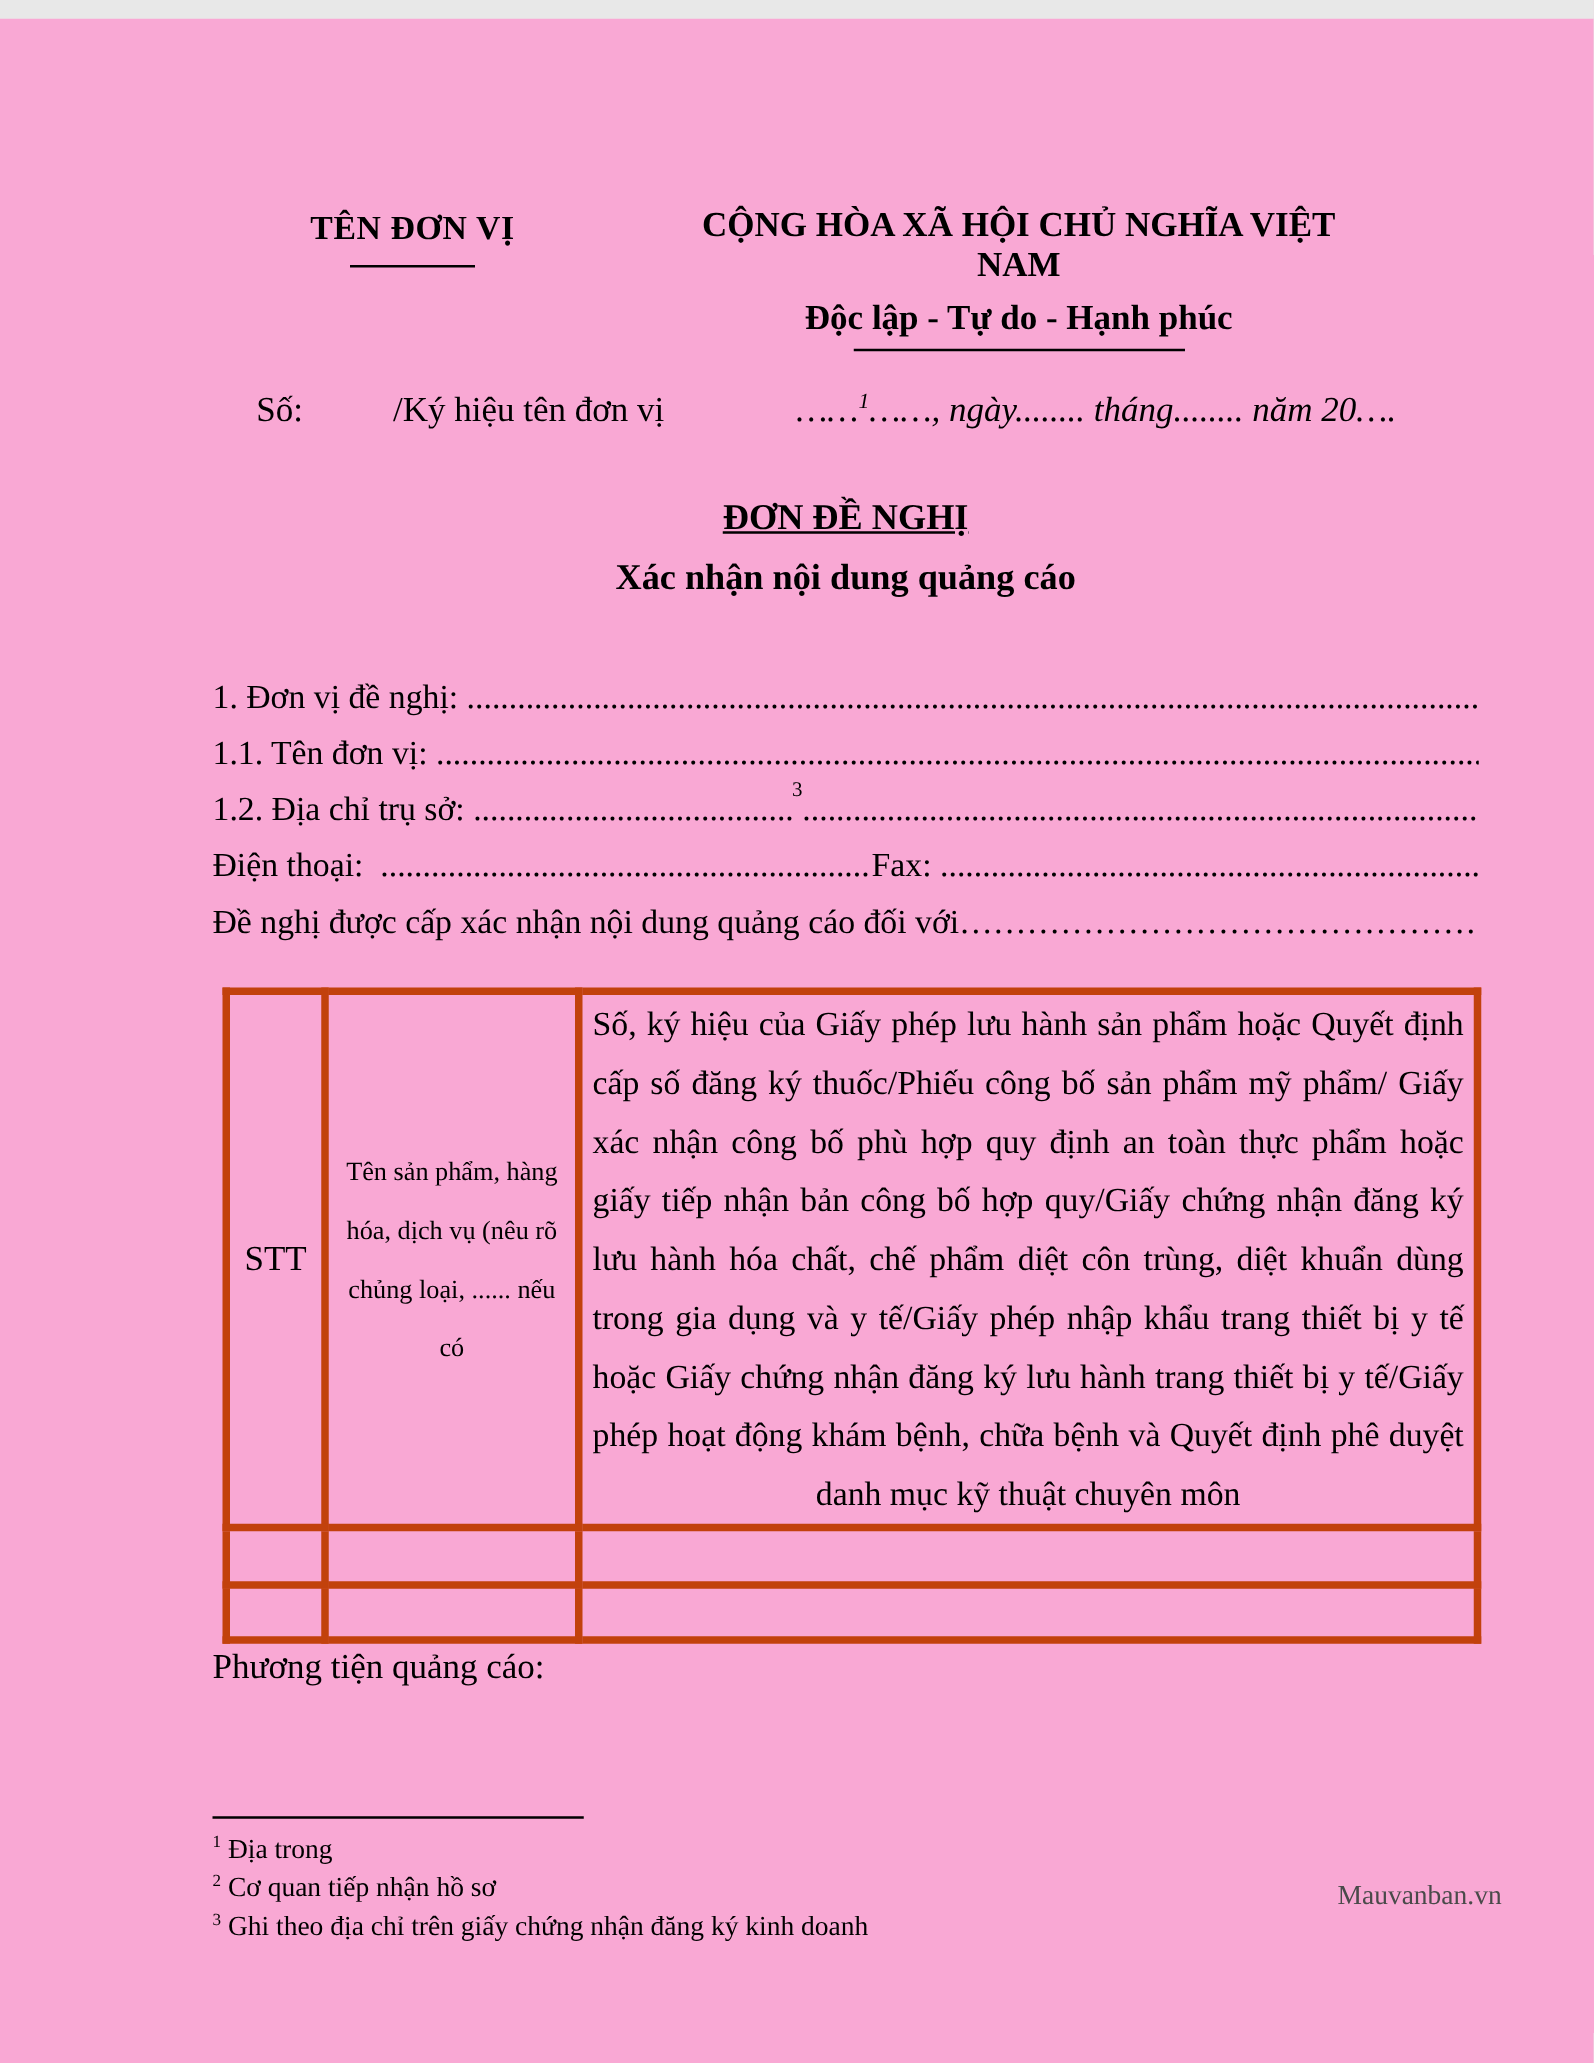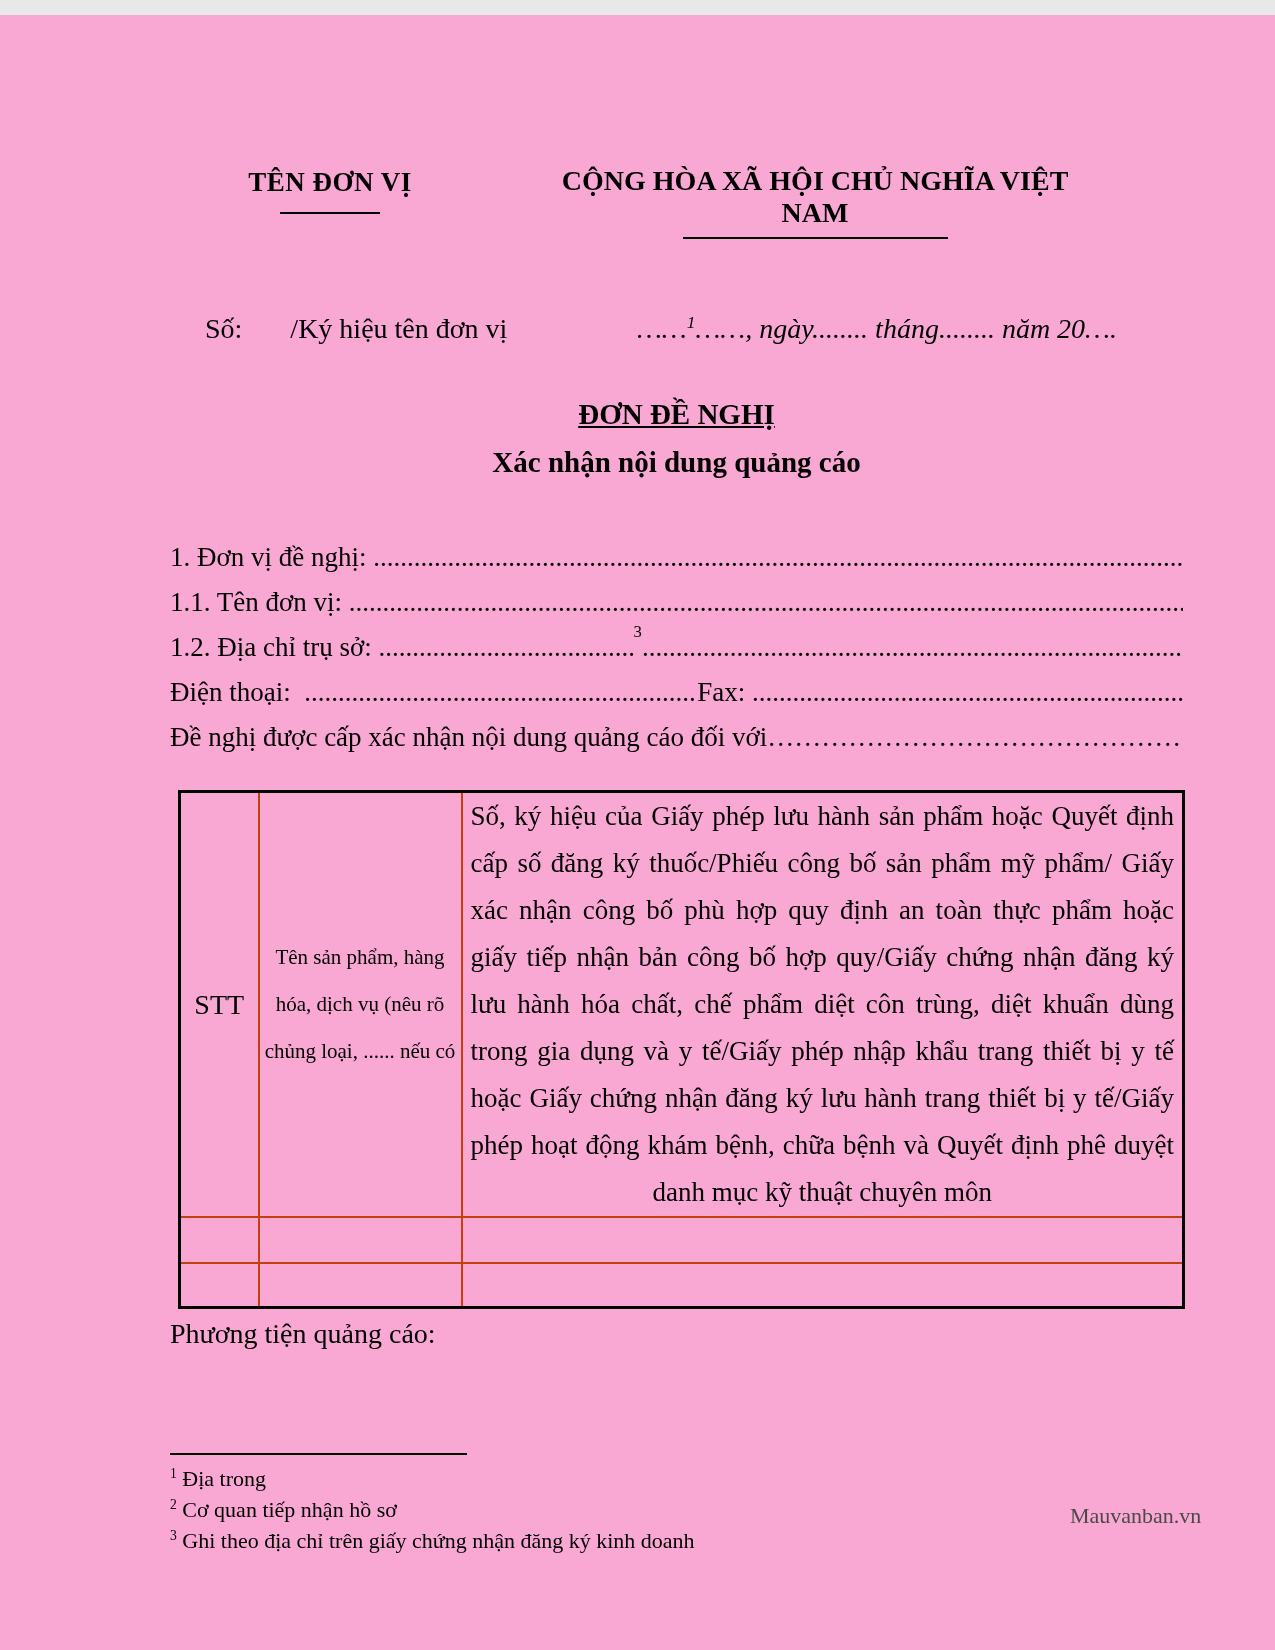"Độc lập - Tự do" div.nat-line2 { html: none -> <div>Độc lập - Tự do - Hạnh phúc</div> }
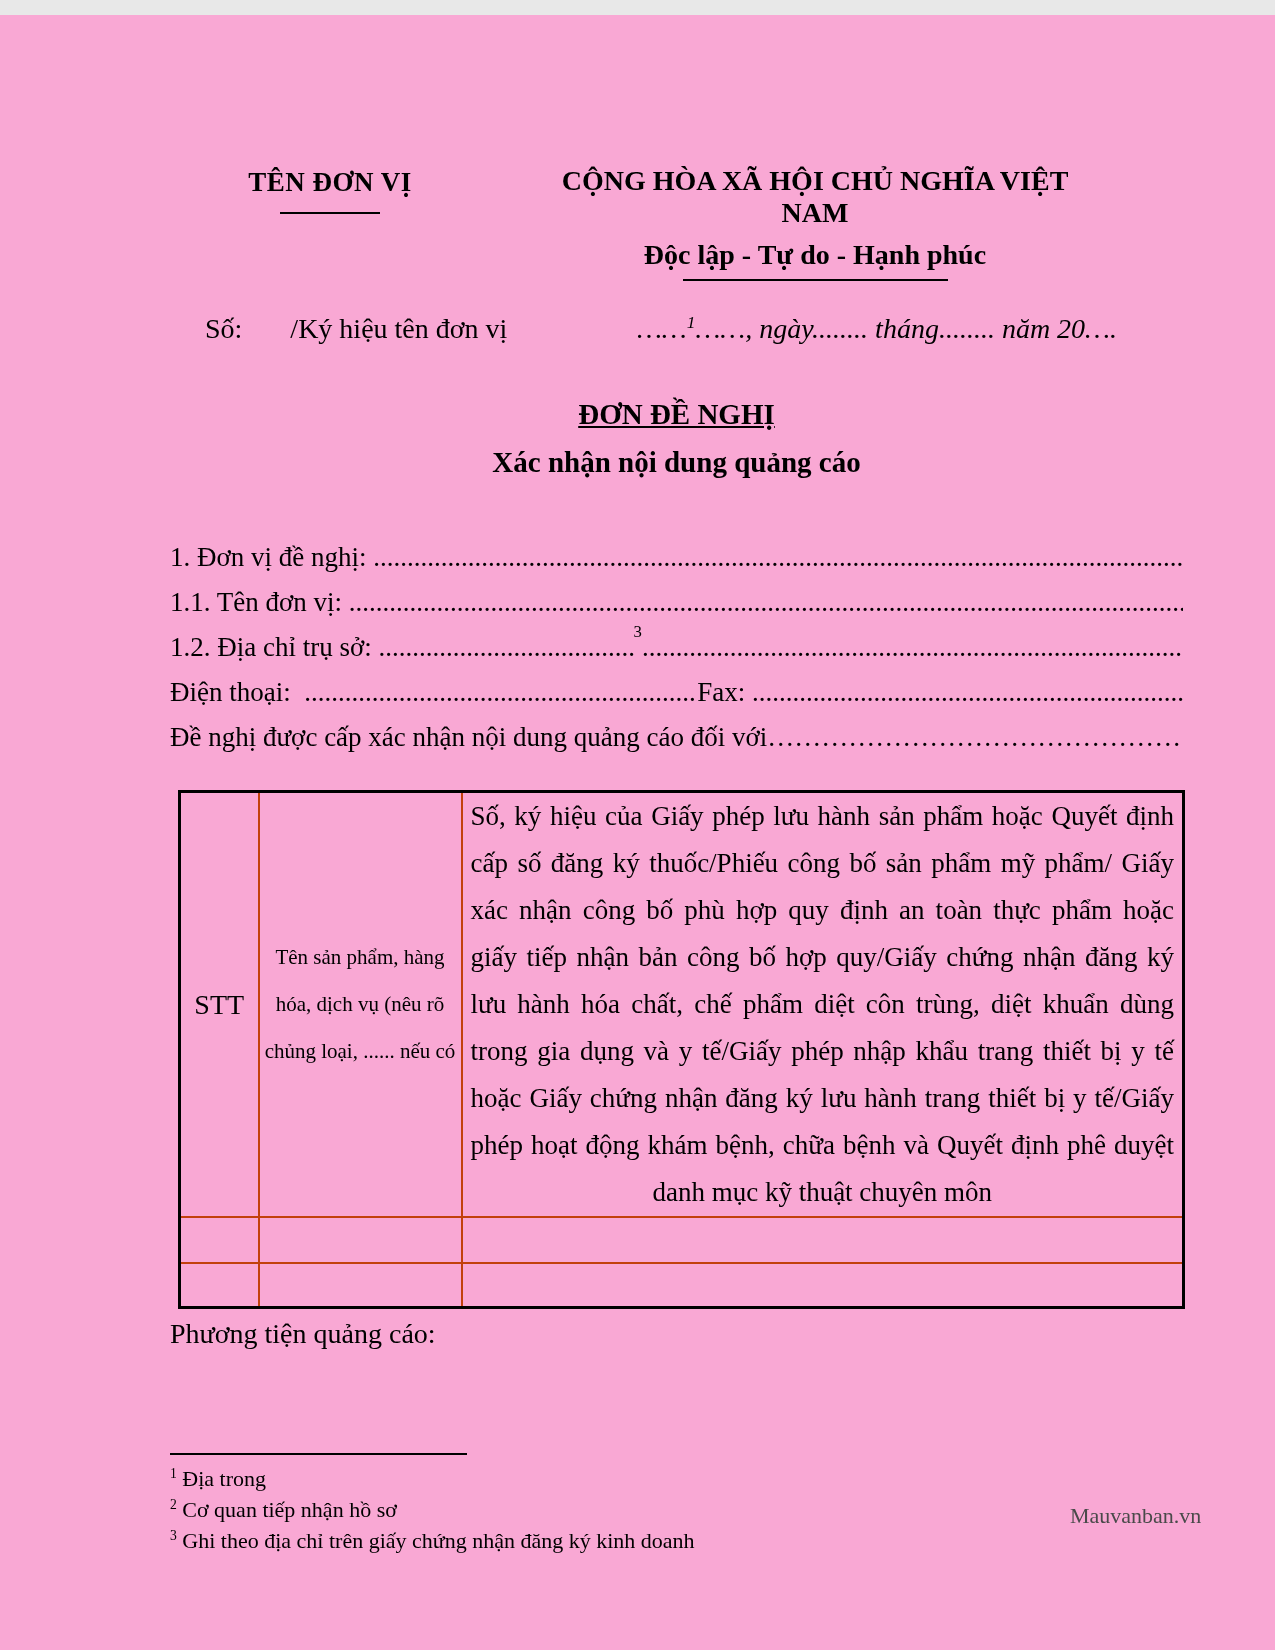"Số:" .so-wrap { gap: none -> 24px }
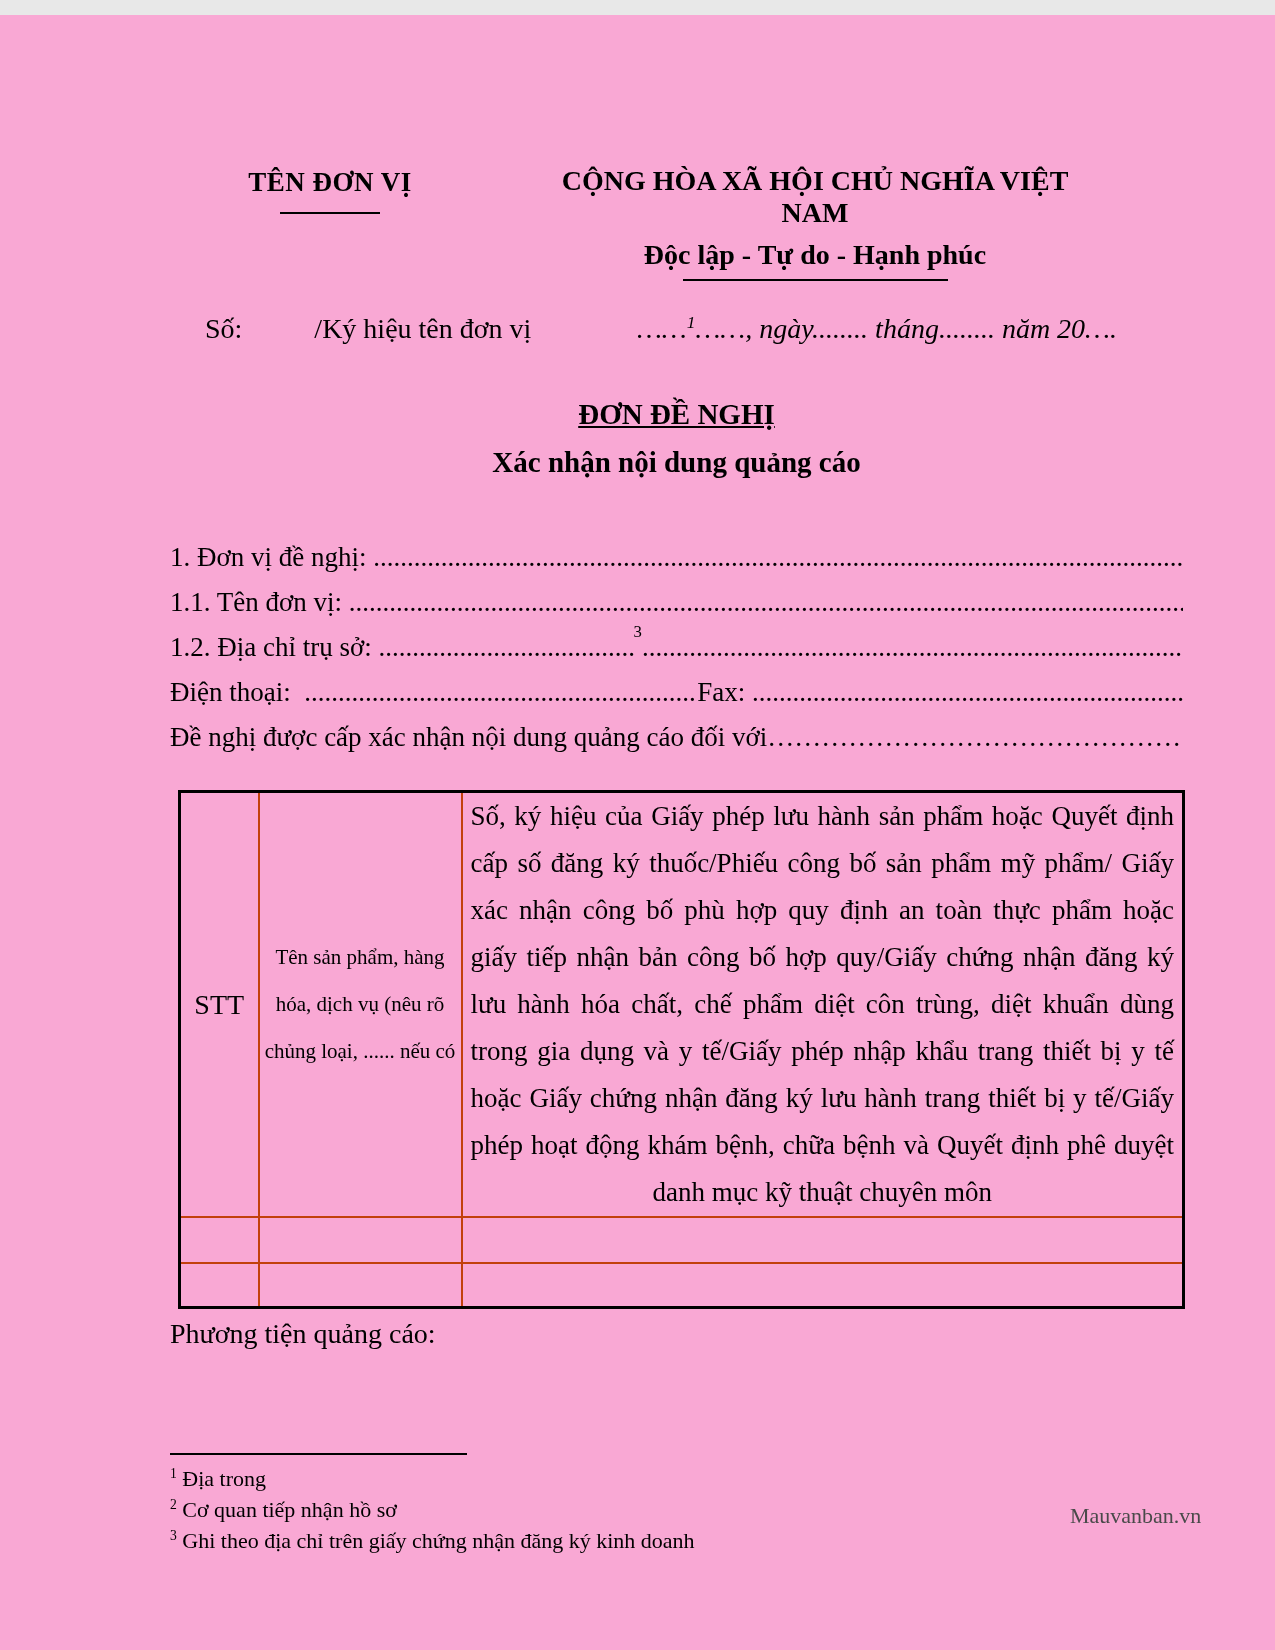"Số, ký hiệu của Giấy" table.req-table td { border: 2px solid #c2410c -> 6px solid #c2410c }
